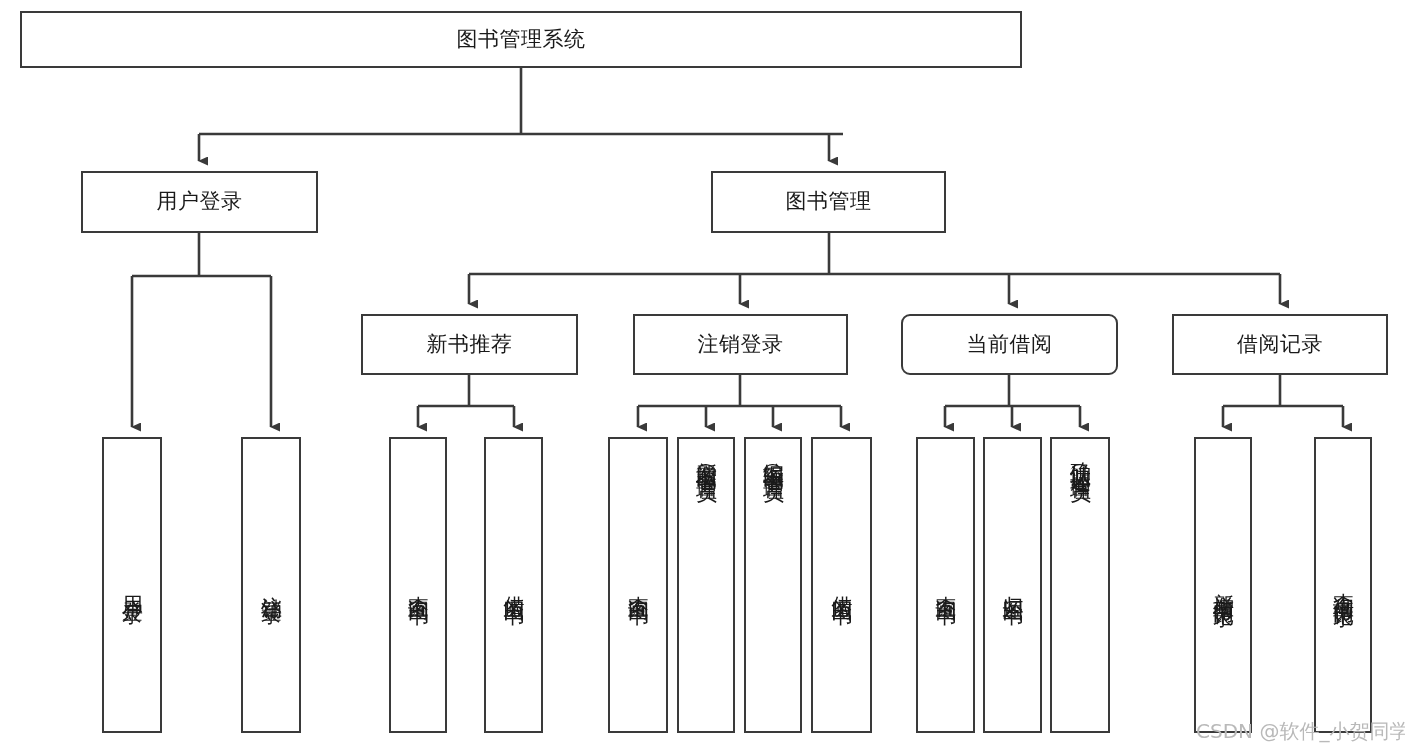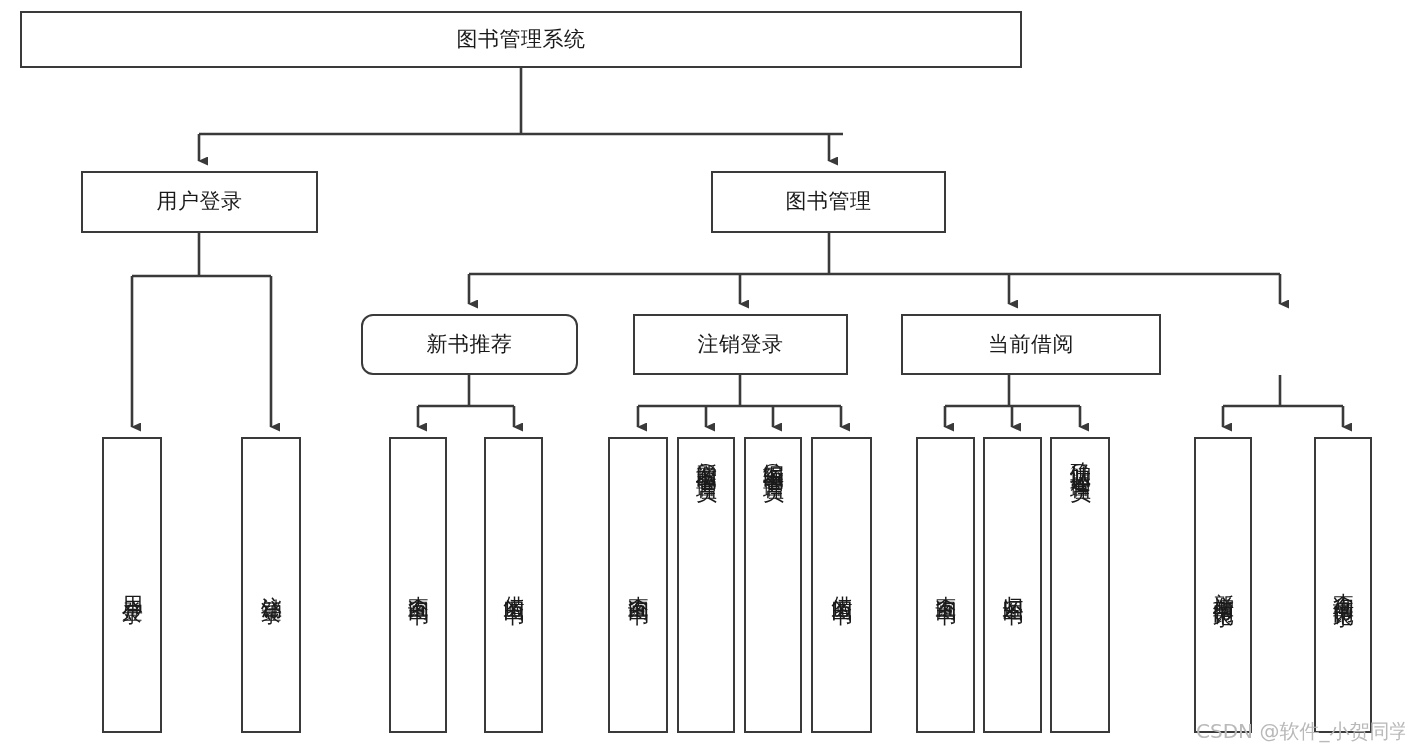"新书推荐" div.node-box { border-radius: 12px -> none }
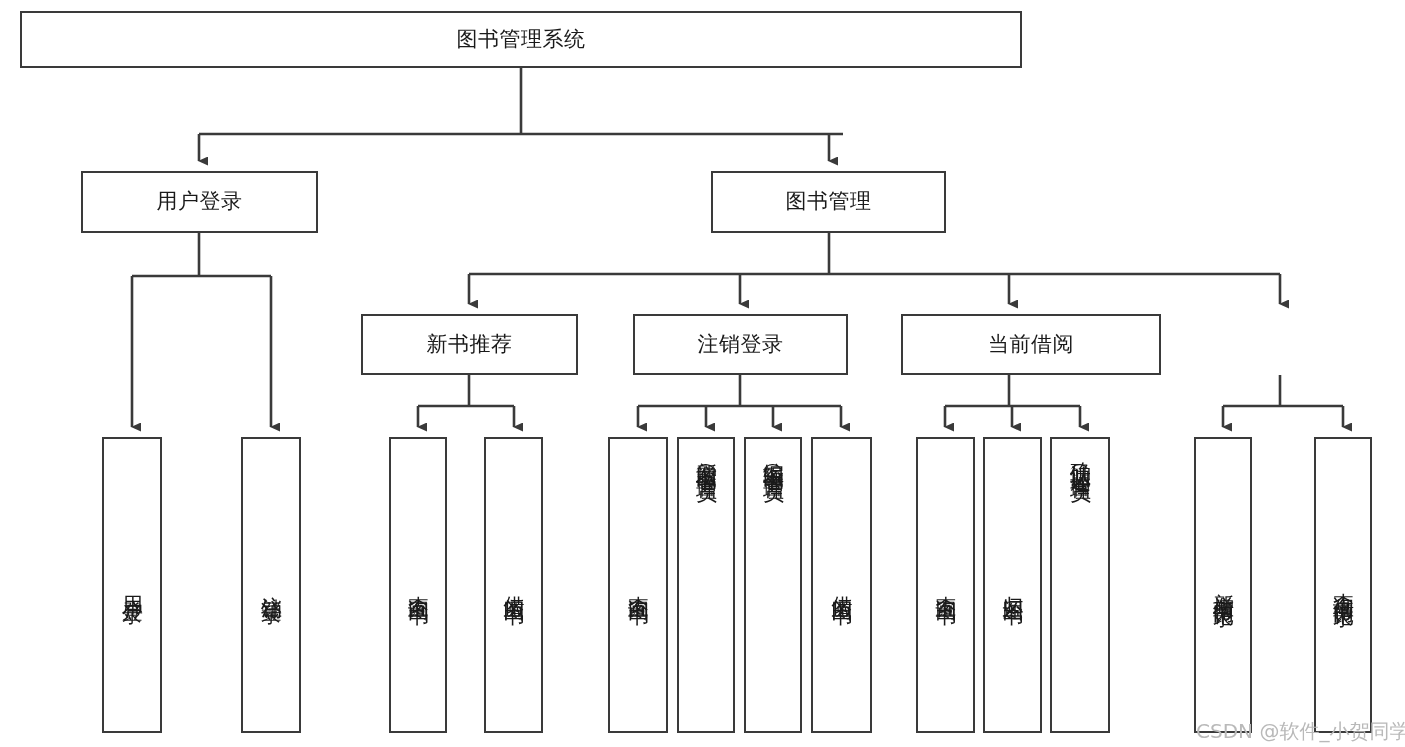"当前借阅" div.node-box { border-radius: none -> 9px; width: 260px -> 217px }
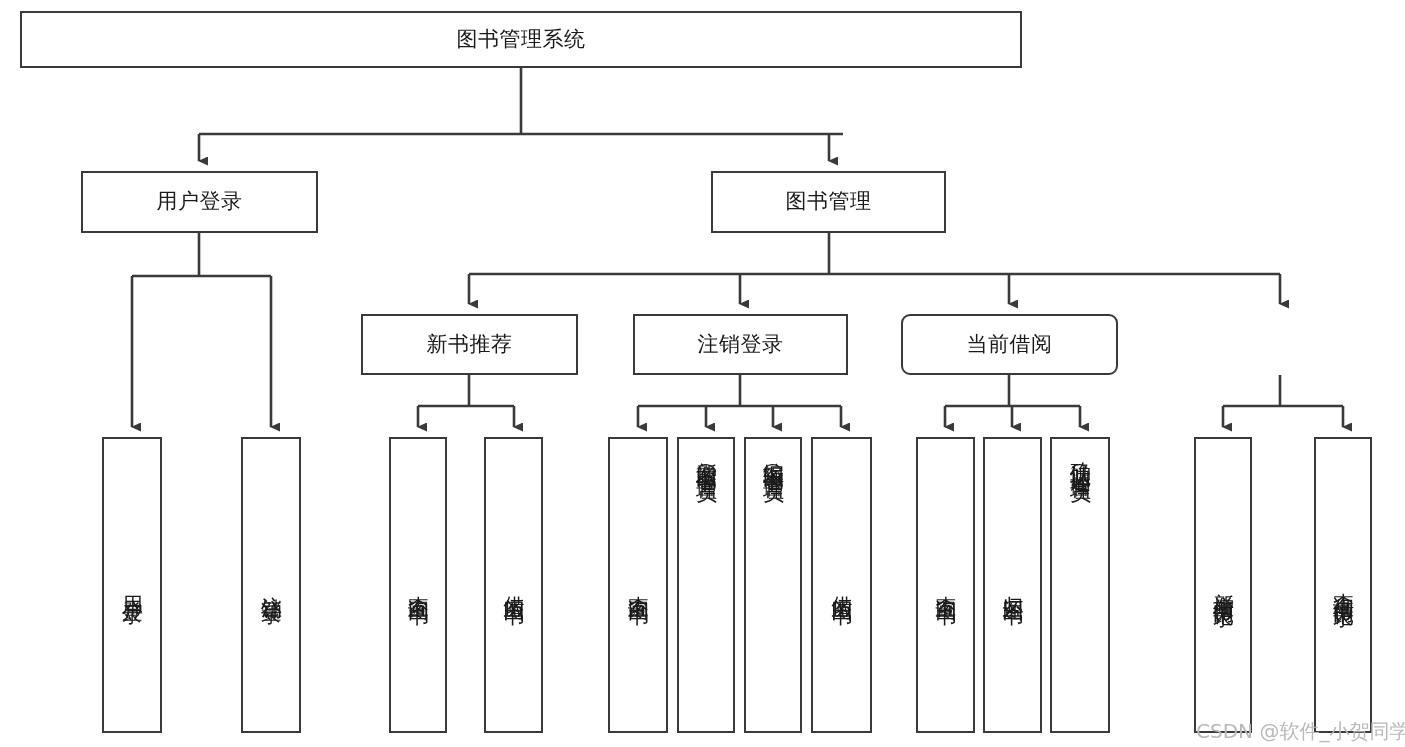"借阅记录" div.node-box { html: none -> <div> <span>借阅记录</span> </div> }
